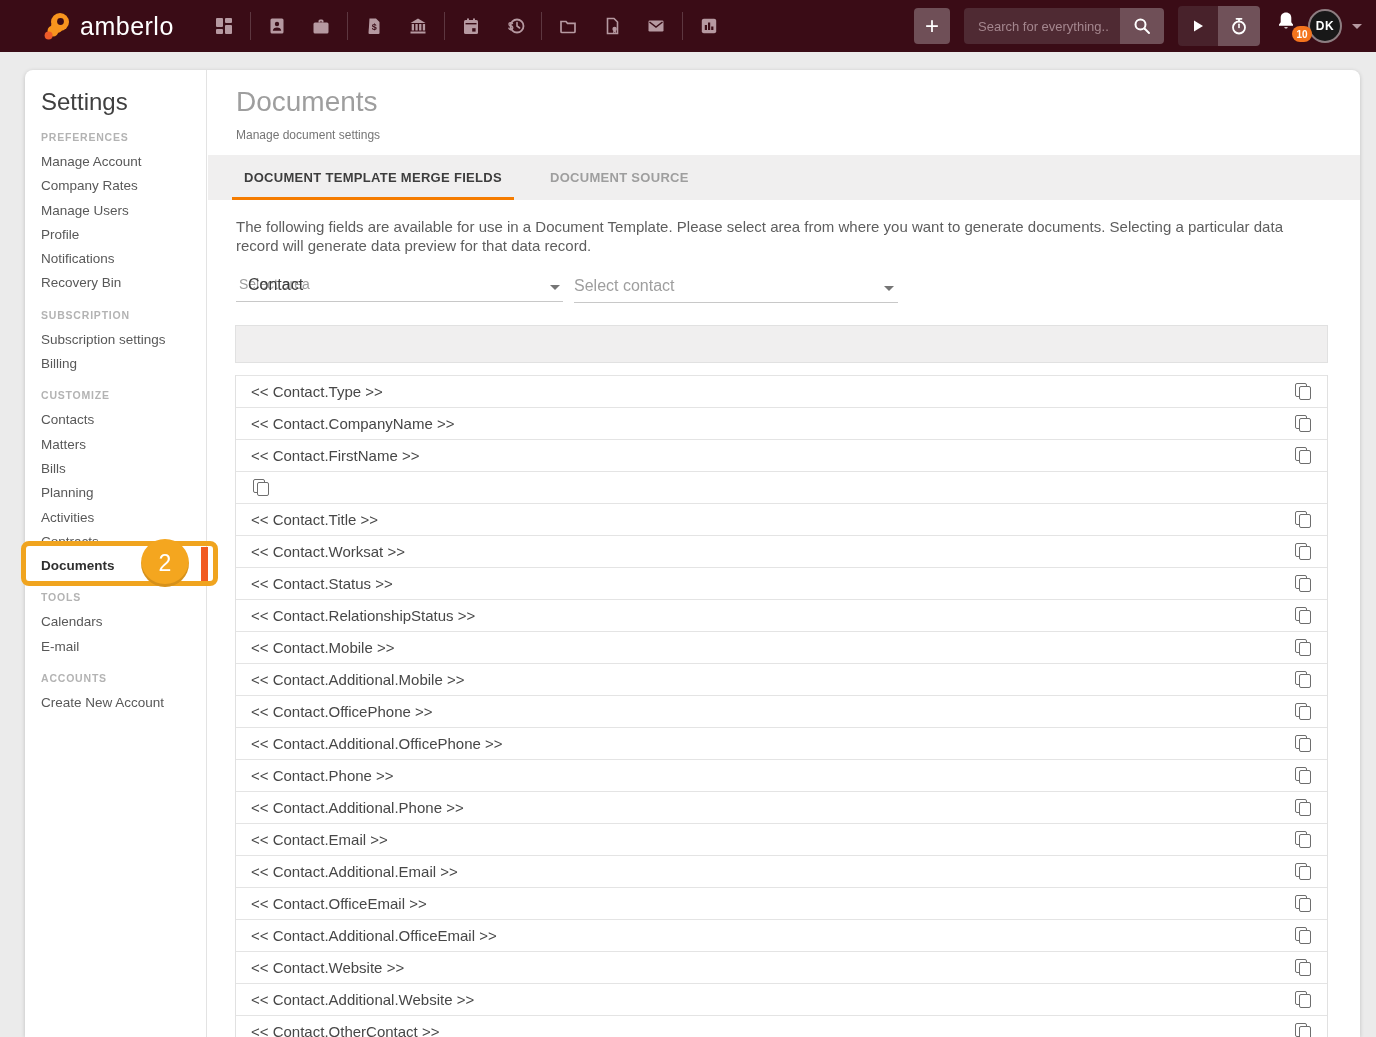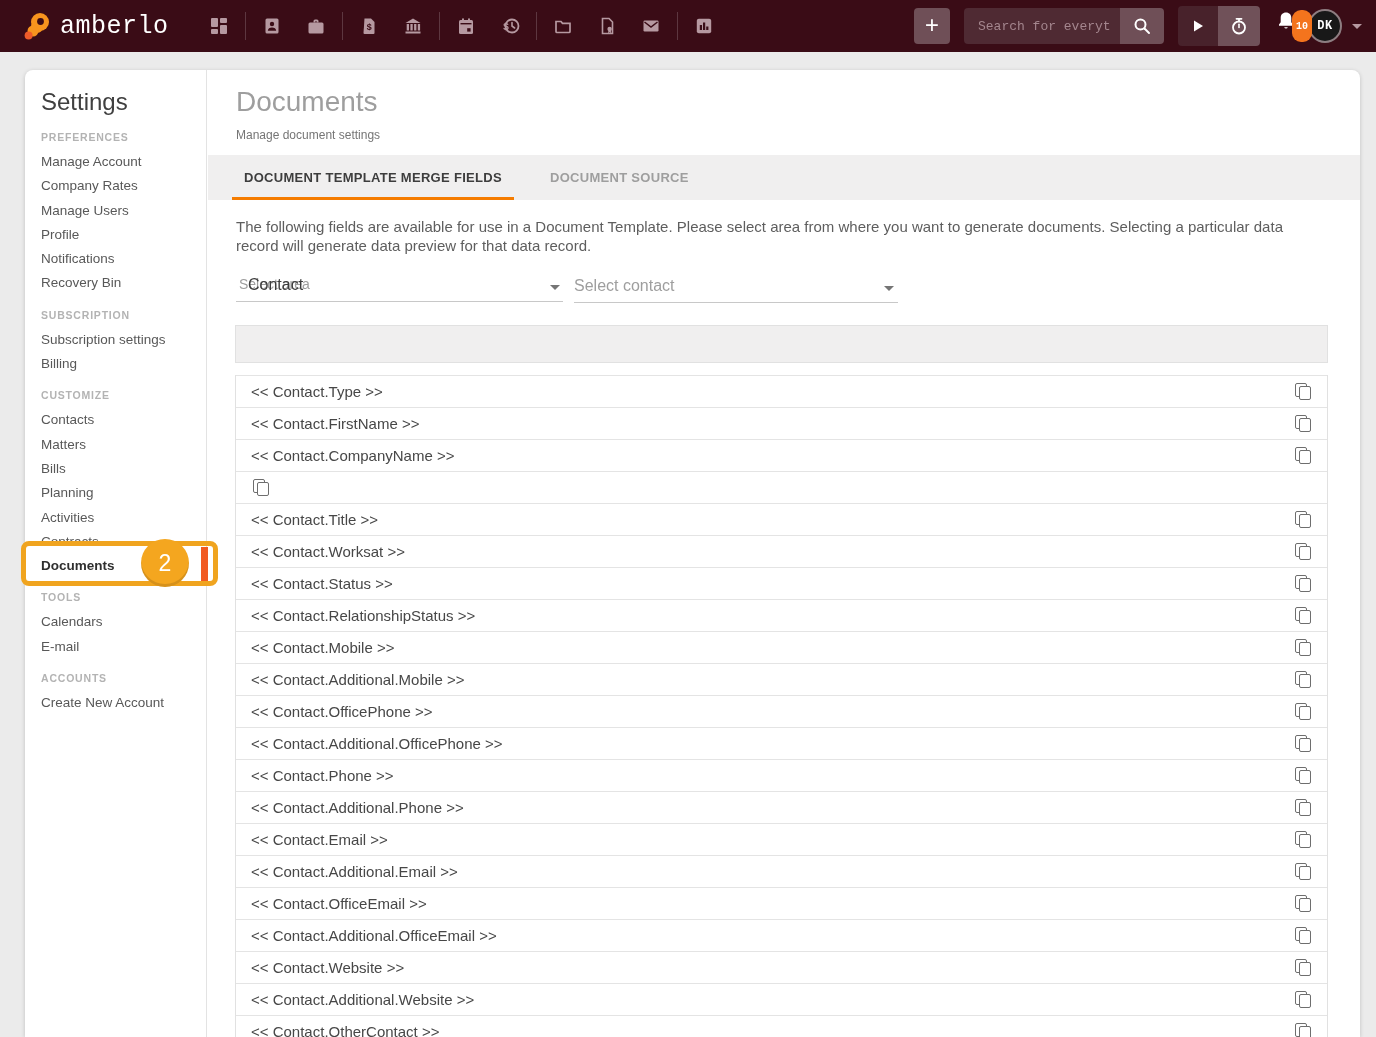"amberlo" .topbar { font-family: Liberation Mono, monospace -> none; padding: 0 14px 0 24px -> 0 14px 0 44px }
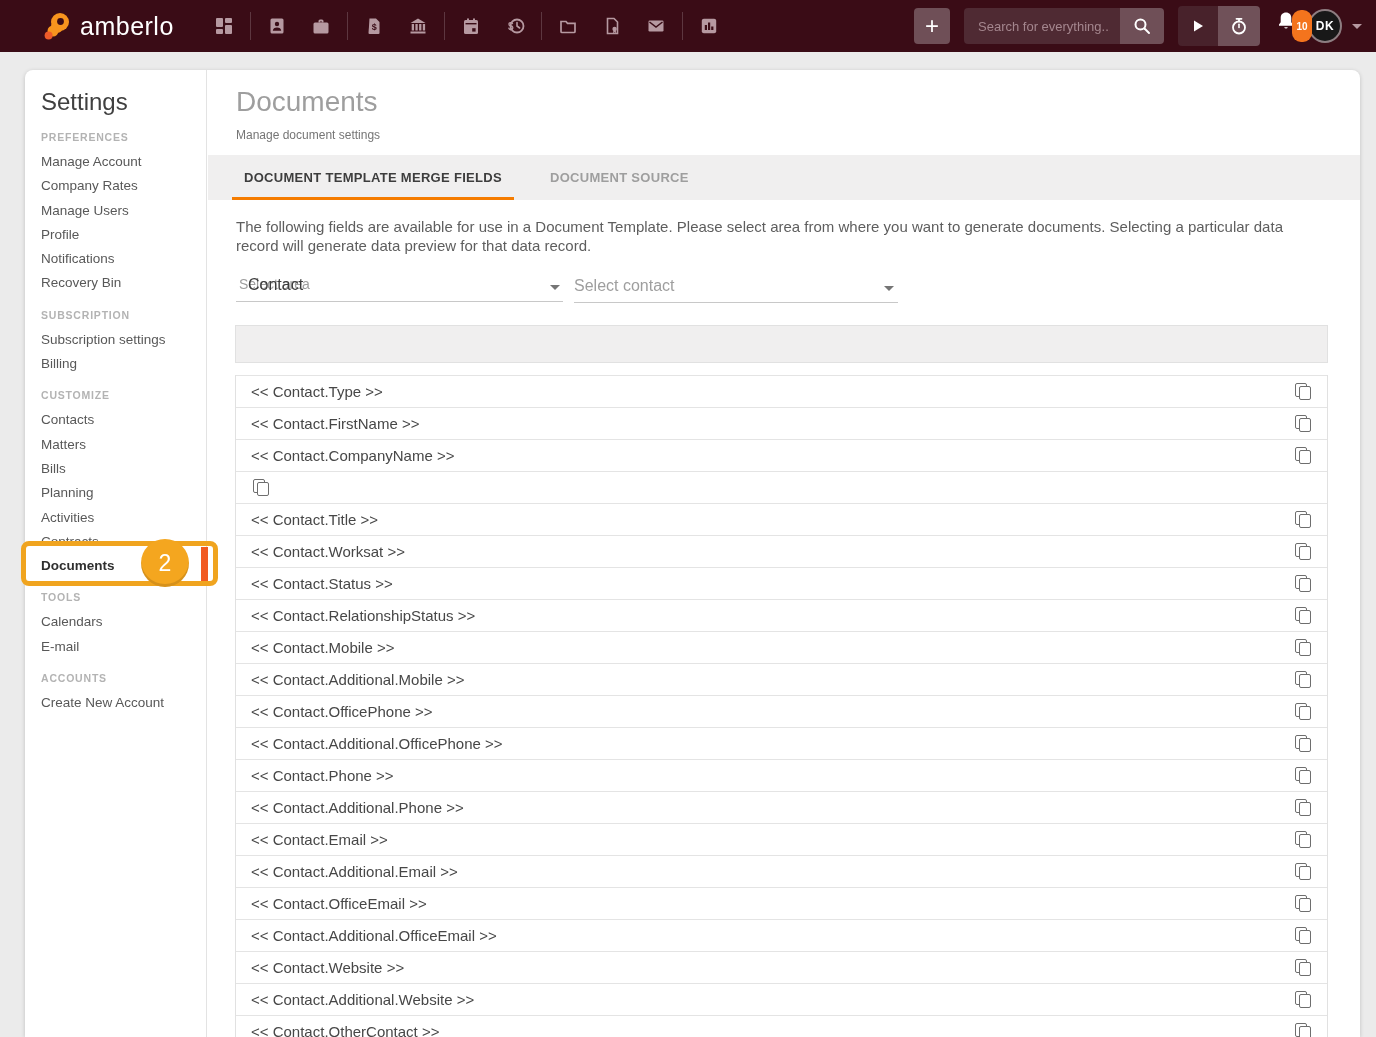"10" .badge { height: 32px -> 16px }
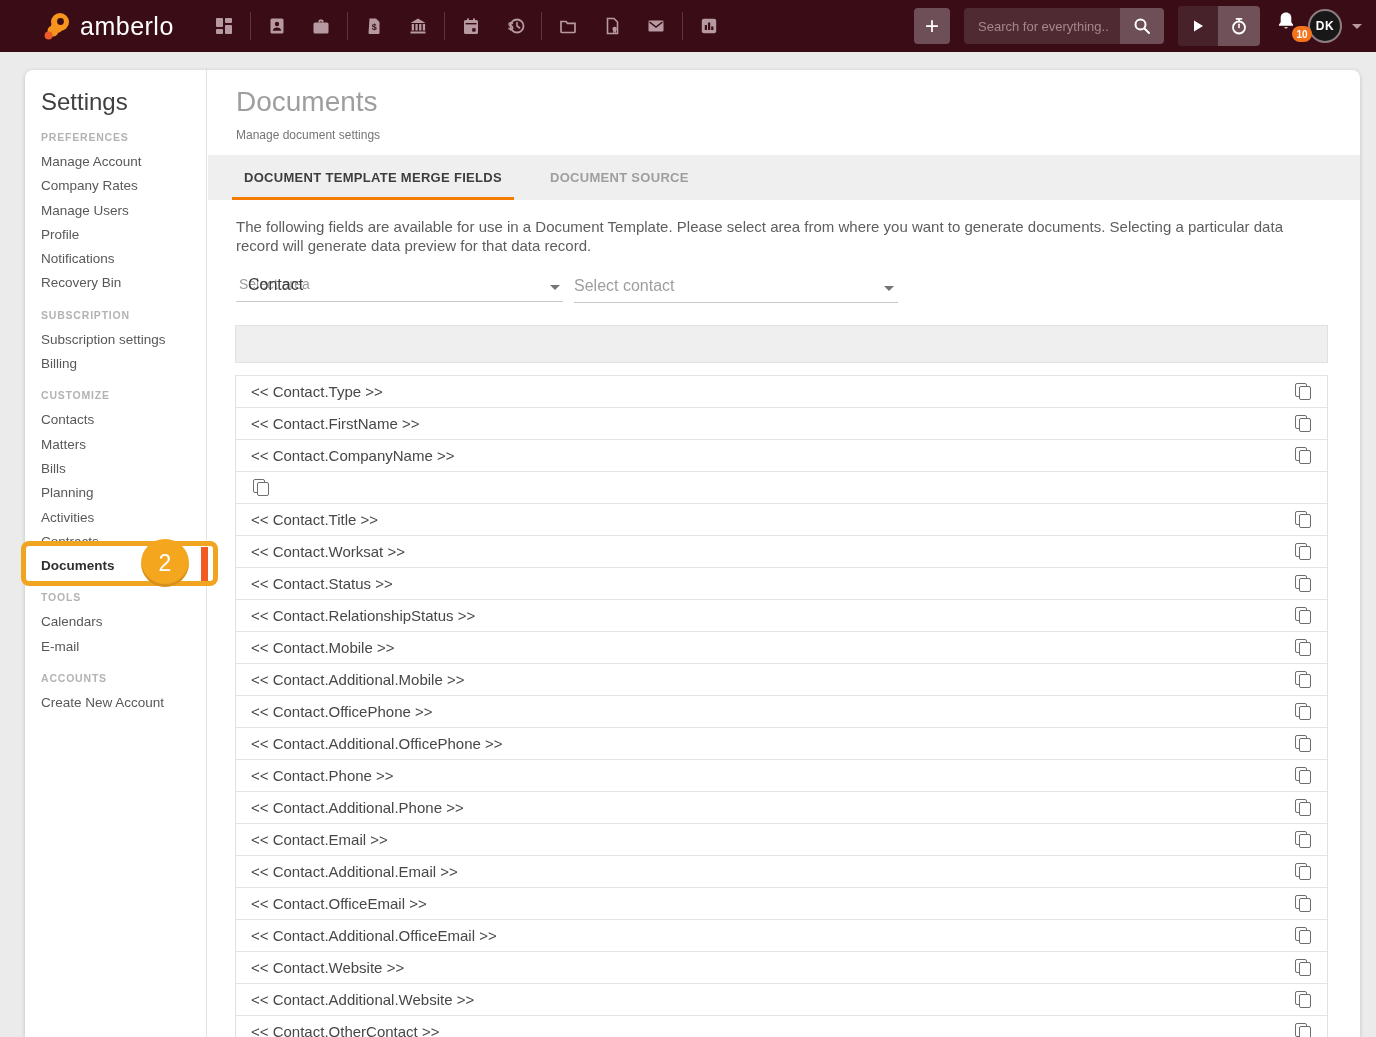"<< Contact.FirstName >>" div.tbl-row { order: before "<< Contact.CompanyName >>" -> after "<< Contact.CompanyName >>" }
